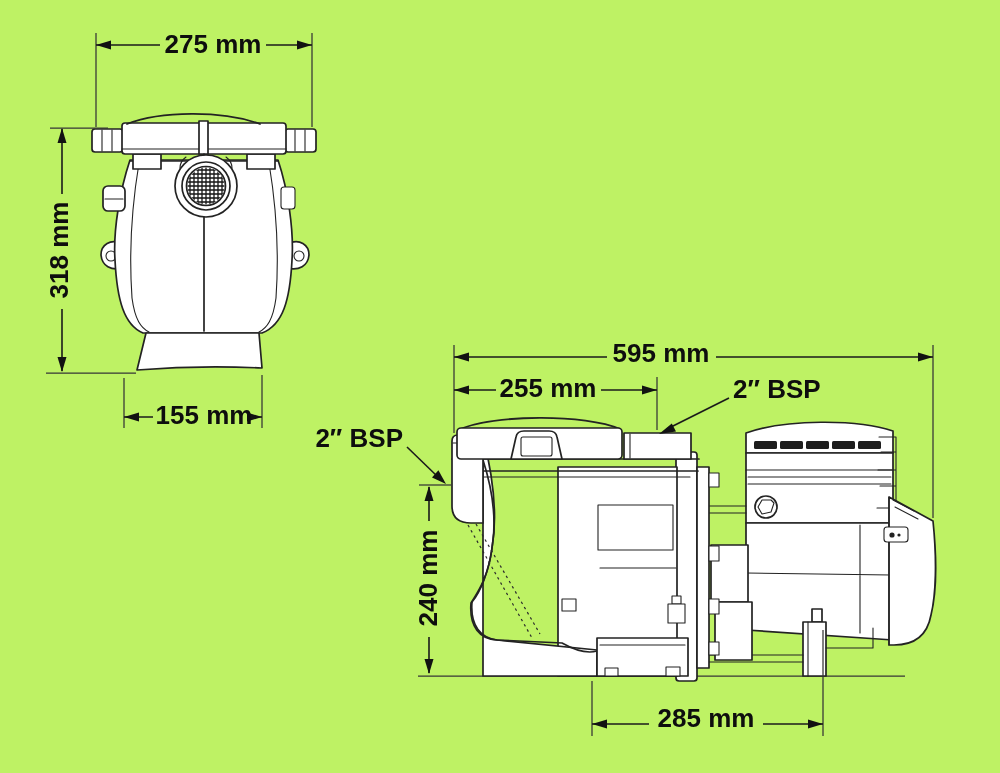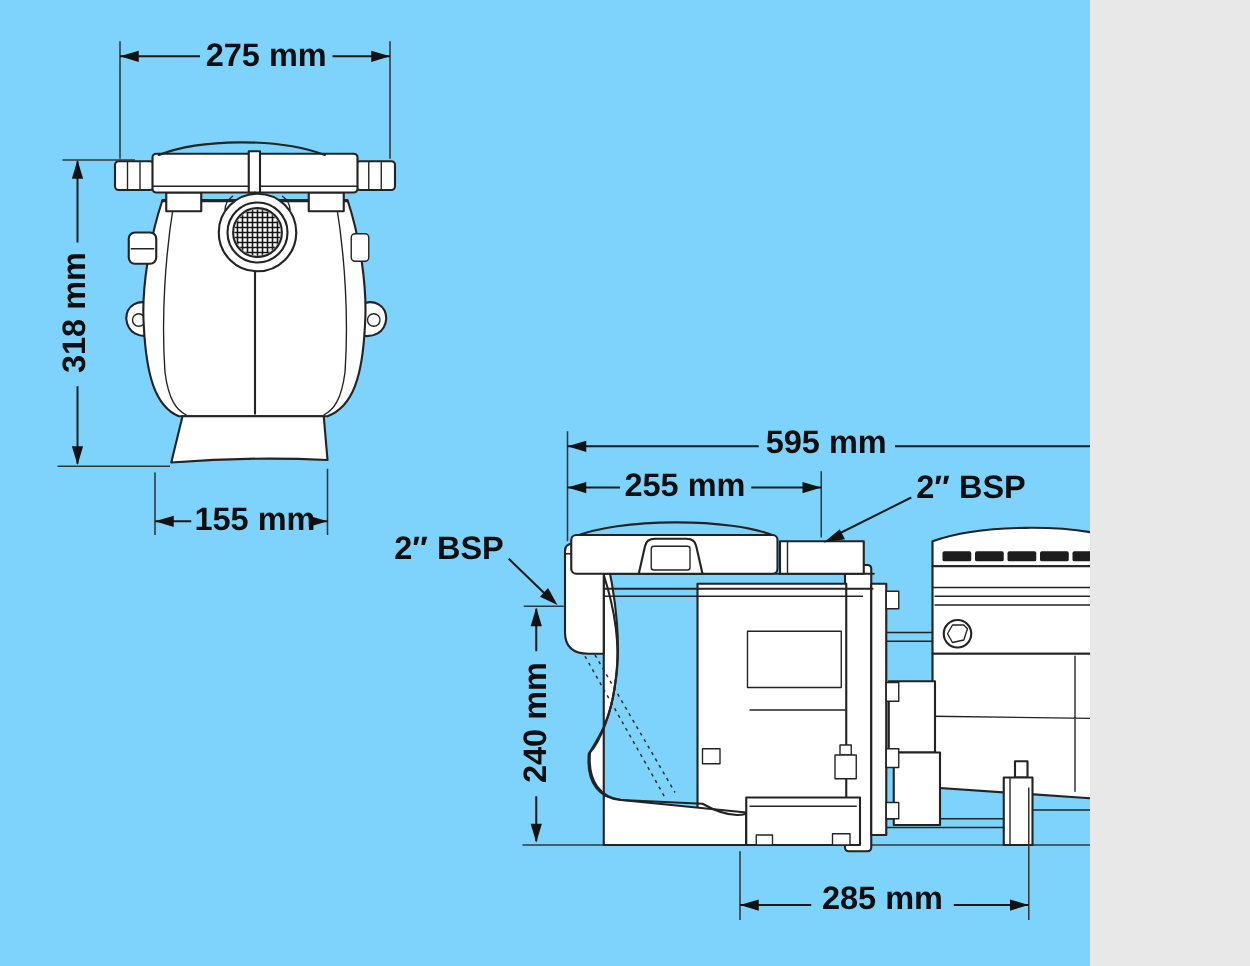"275 mm" .canvas { background: #7dd3fc -> #bef264; width: 872px -> 1000px }
